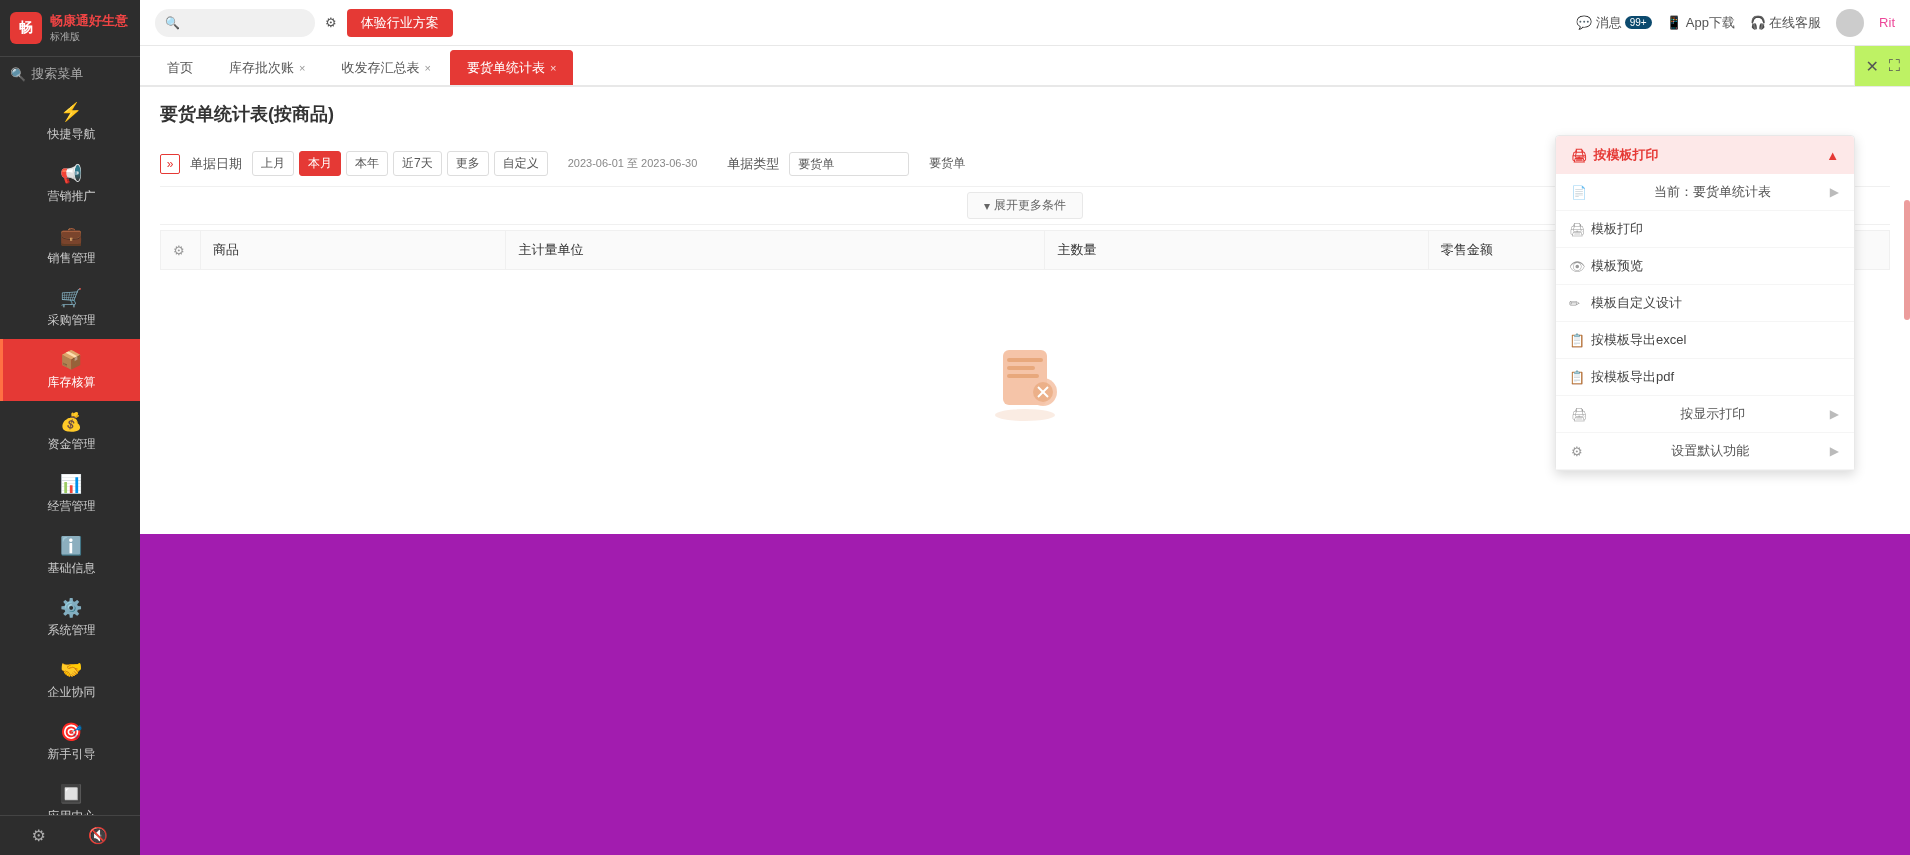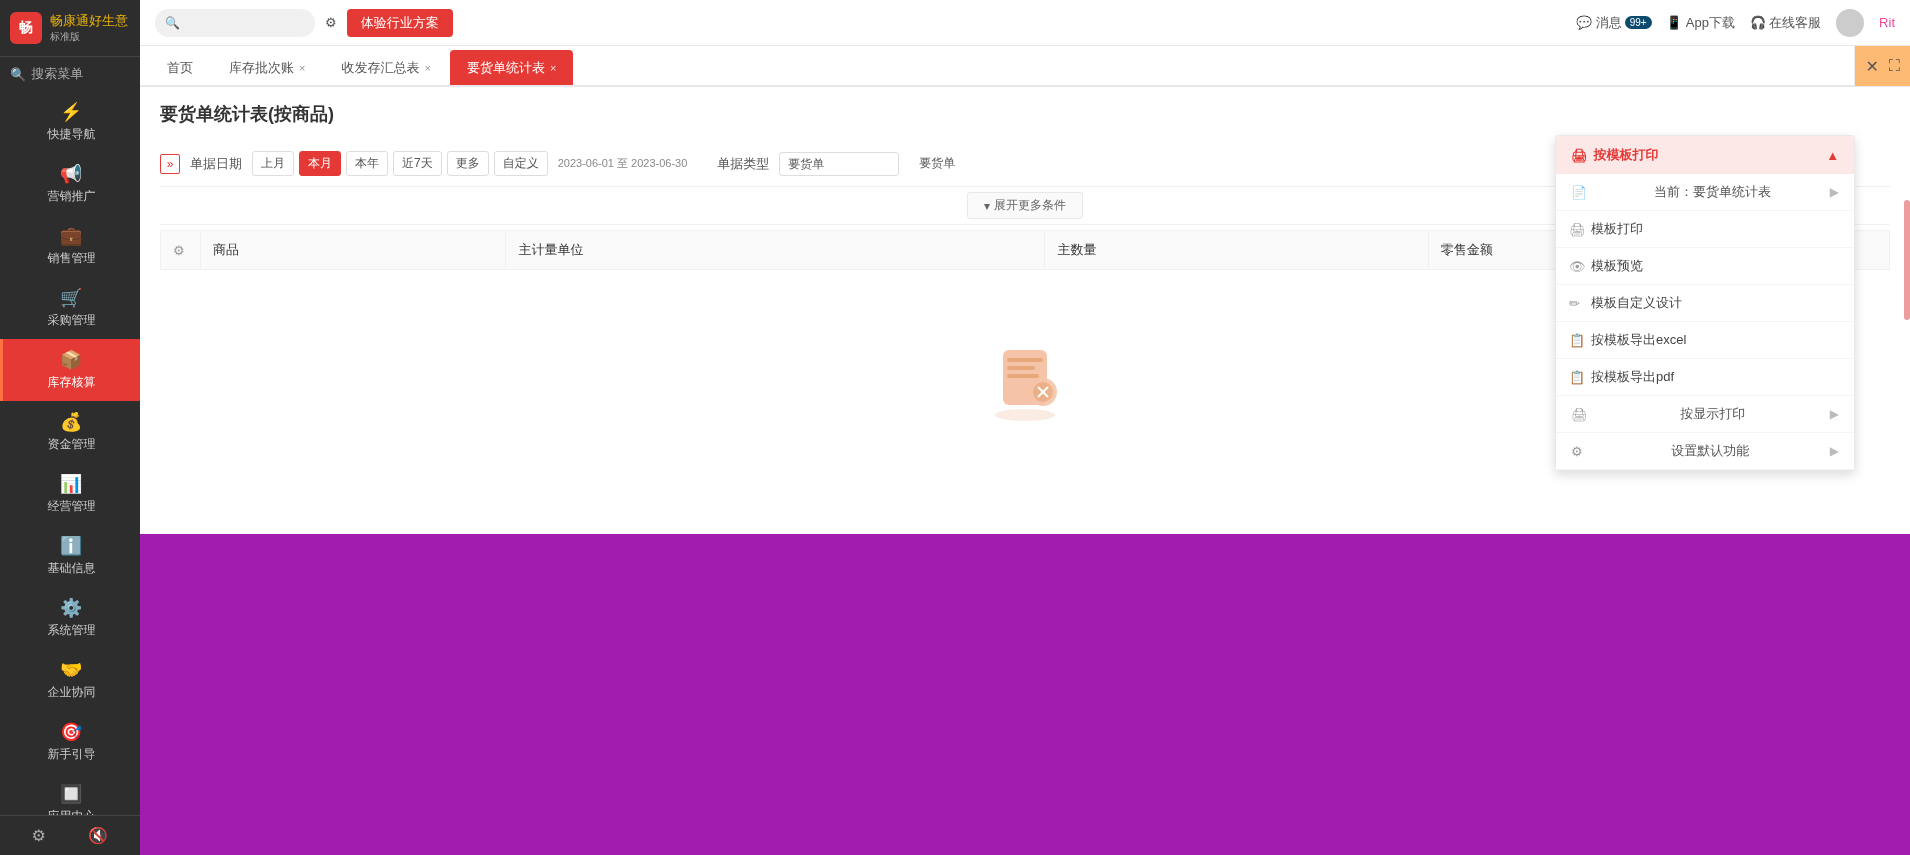"畅康通好生意" div { color: #eab308 -> #ef4444; font-weight: normal -> bold }
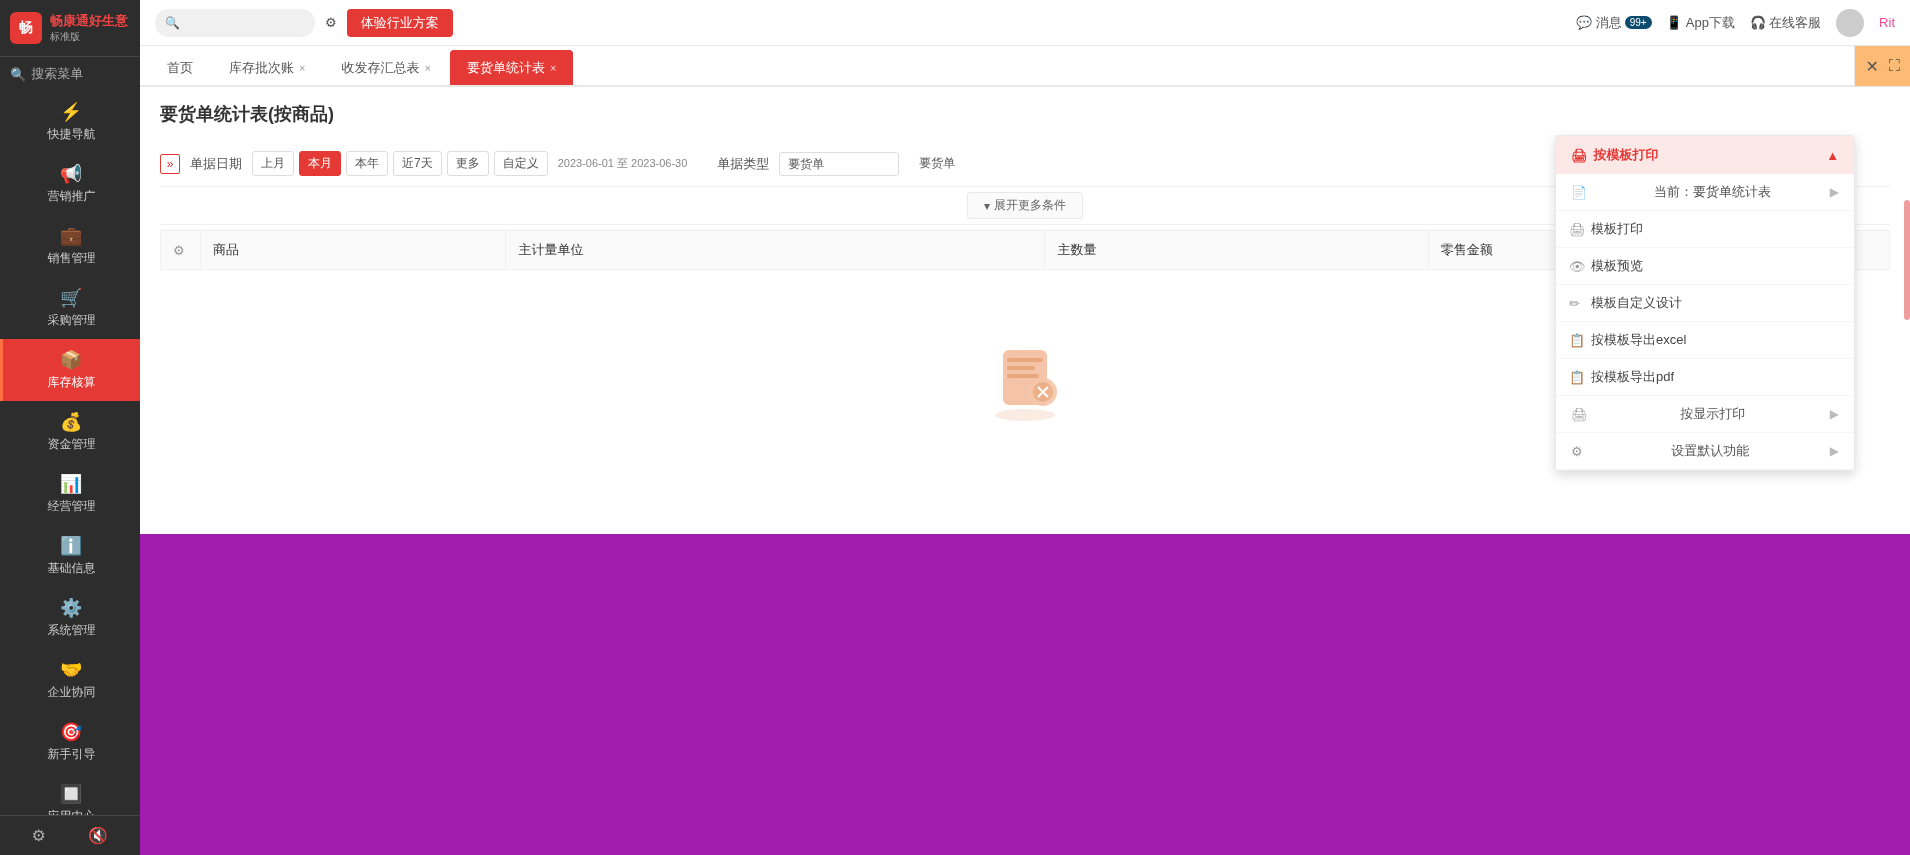"首页" div { background: #fdba74 -> #bef264 }
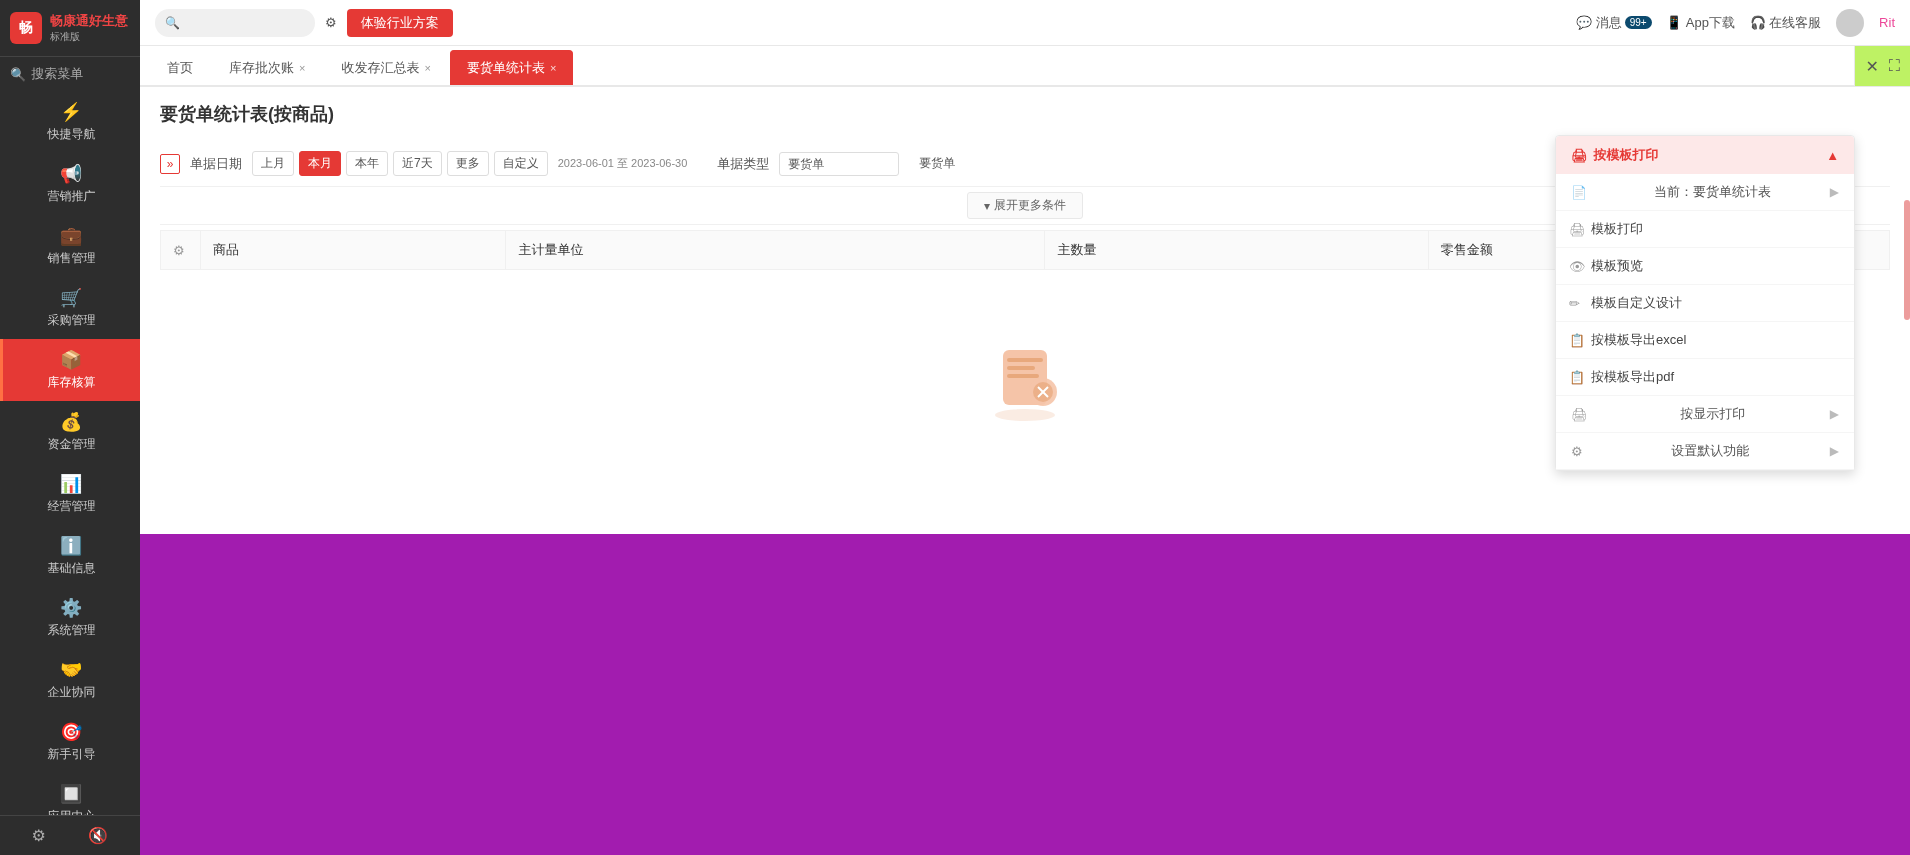"2023-06-01 至 2023-06-30" .date-range { margin-left: 5px -> 15px }
